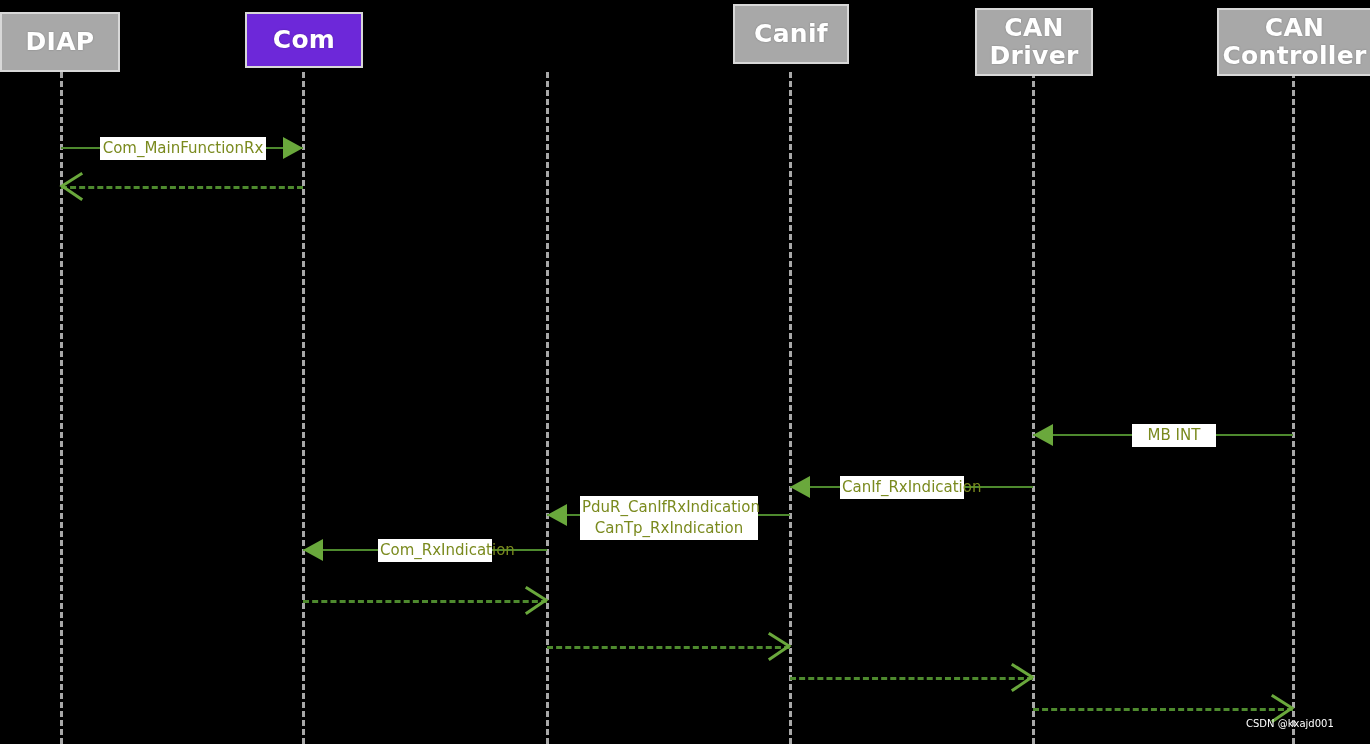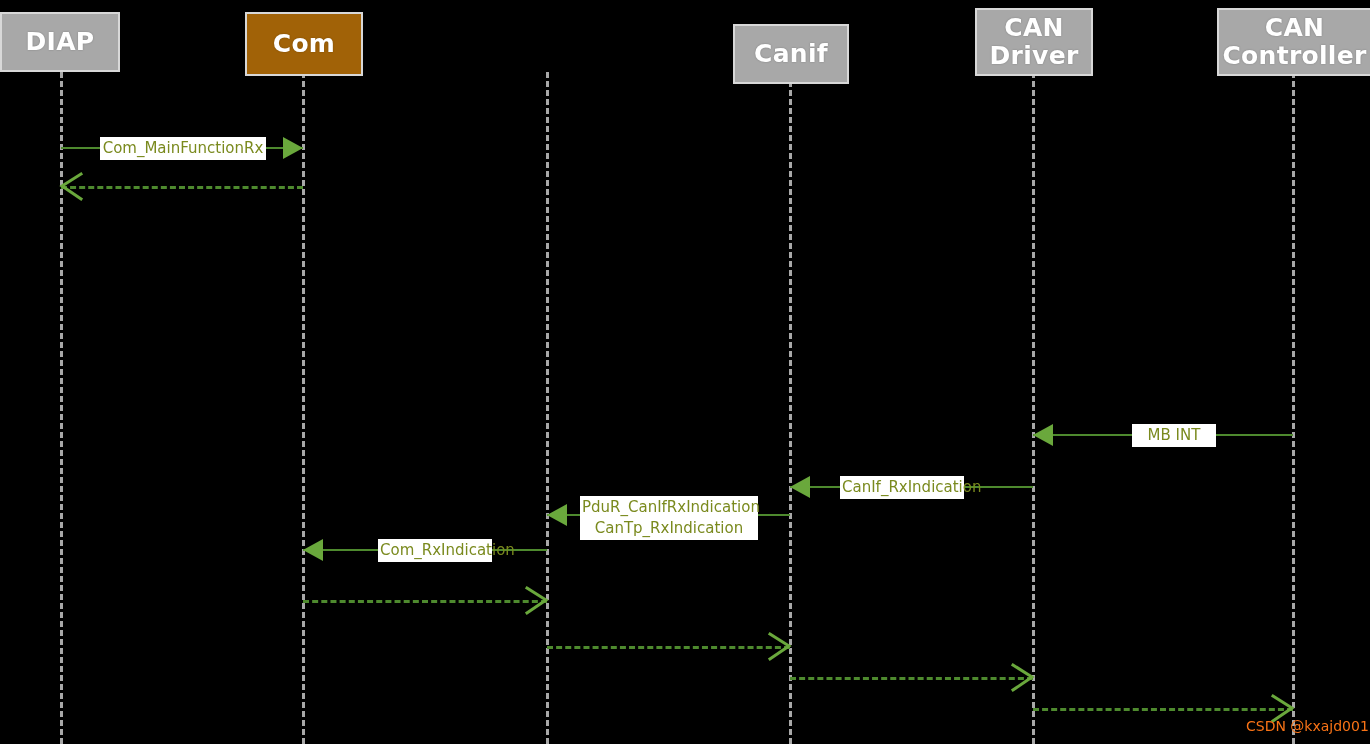"Com" div.participant { background: #a16207 -> #6d28d9; height: 64px -> 56px }
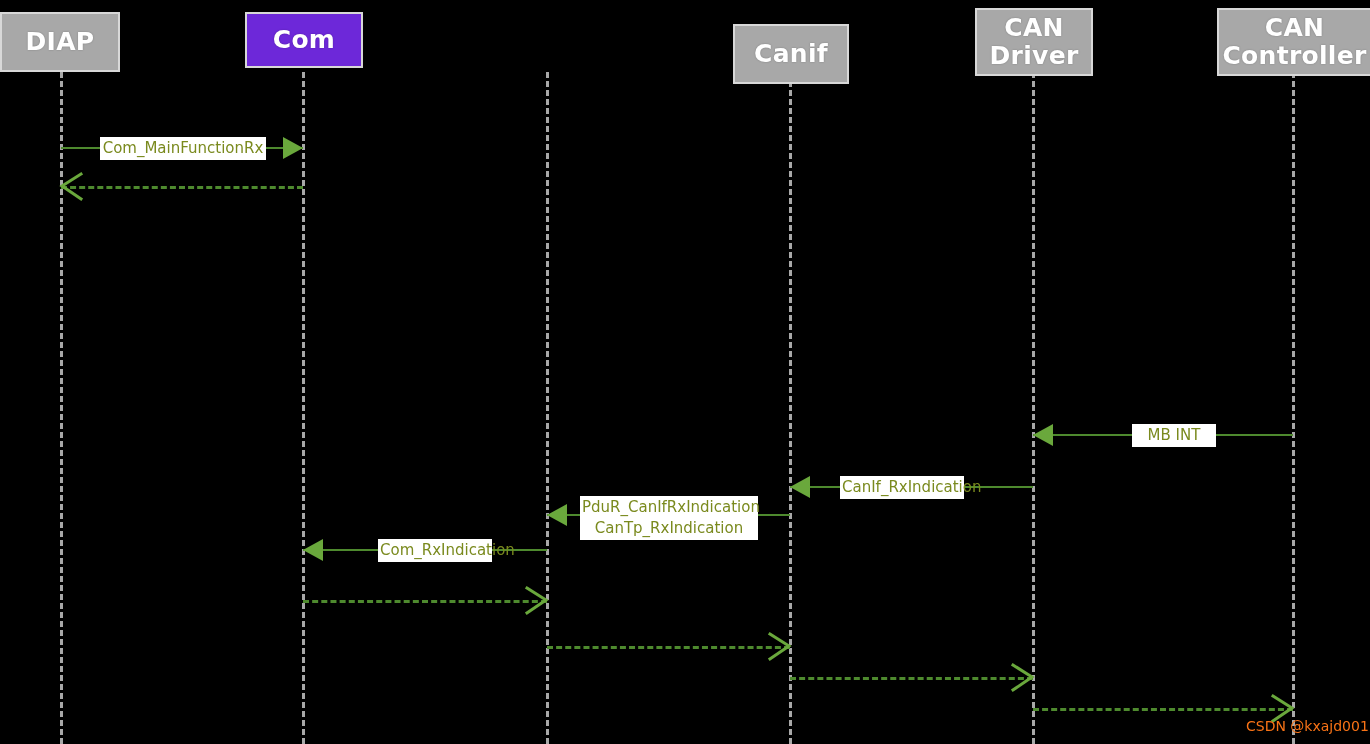"Canif" div.participant { top: 24px -> 4px }
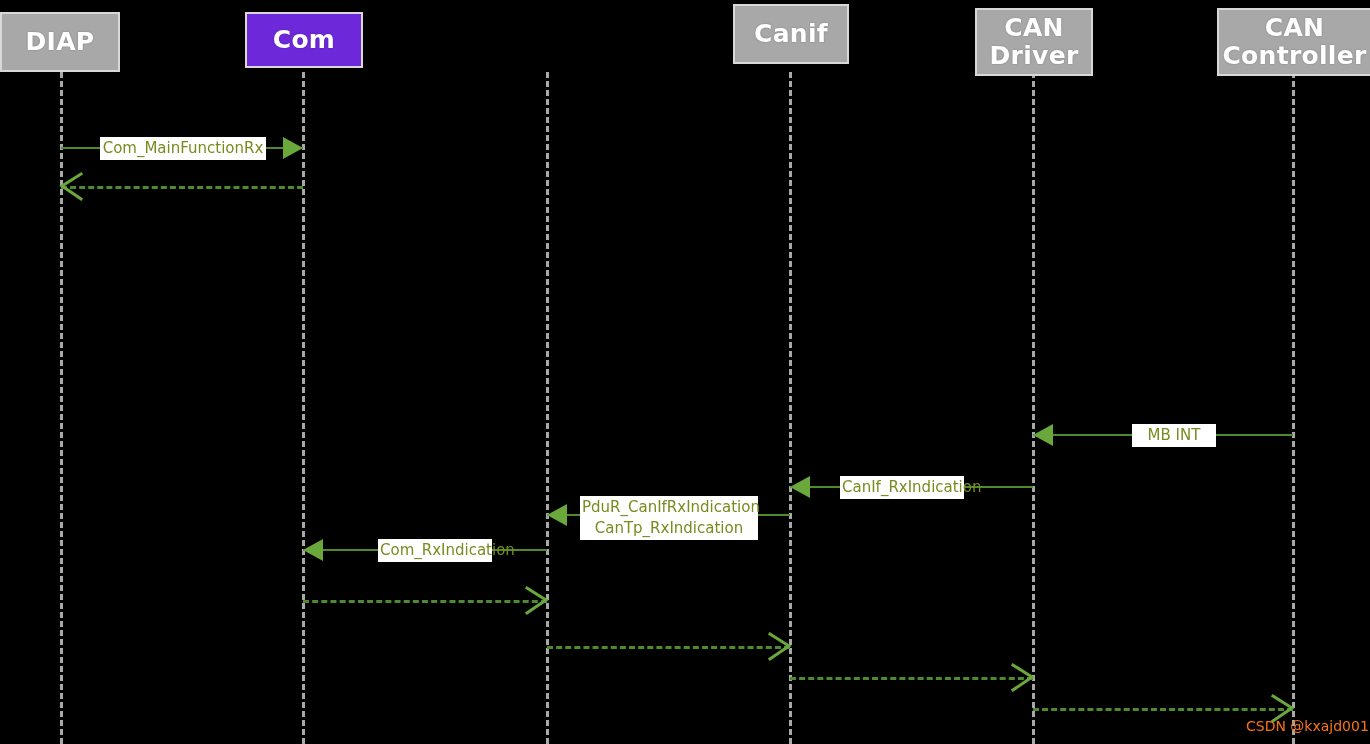"CSDN @kxajd001" .watermark { color: #f97316 -> #ffffff; font-size: 14px -> 10px }
